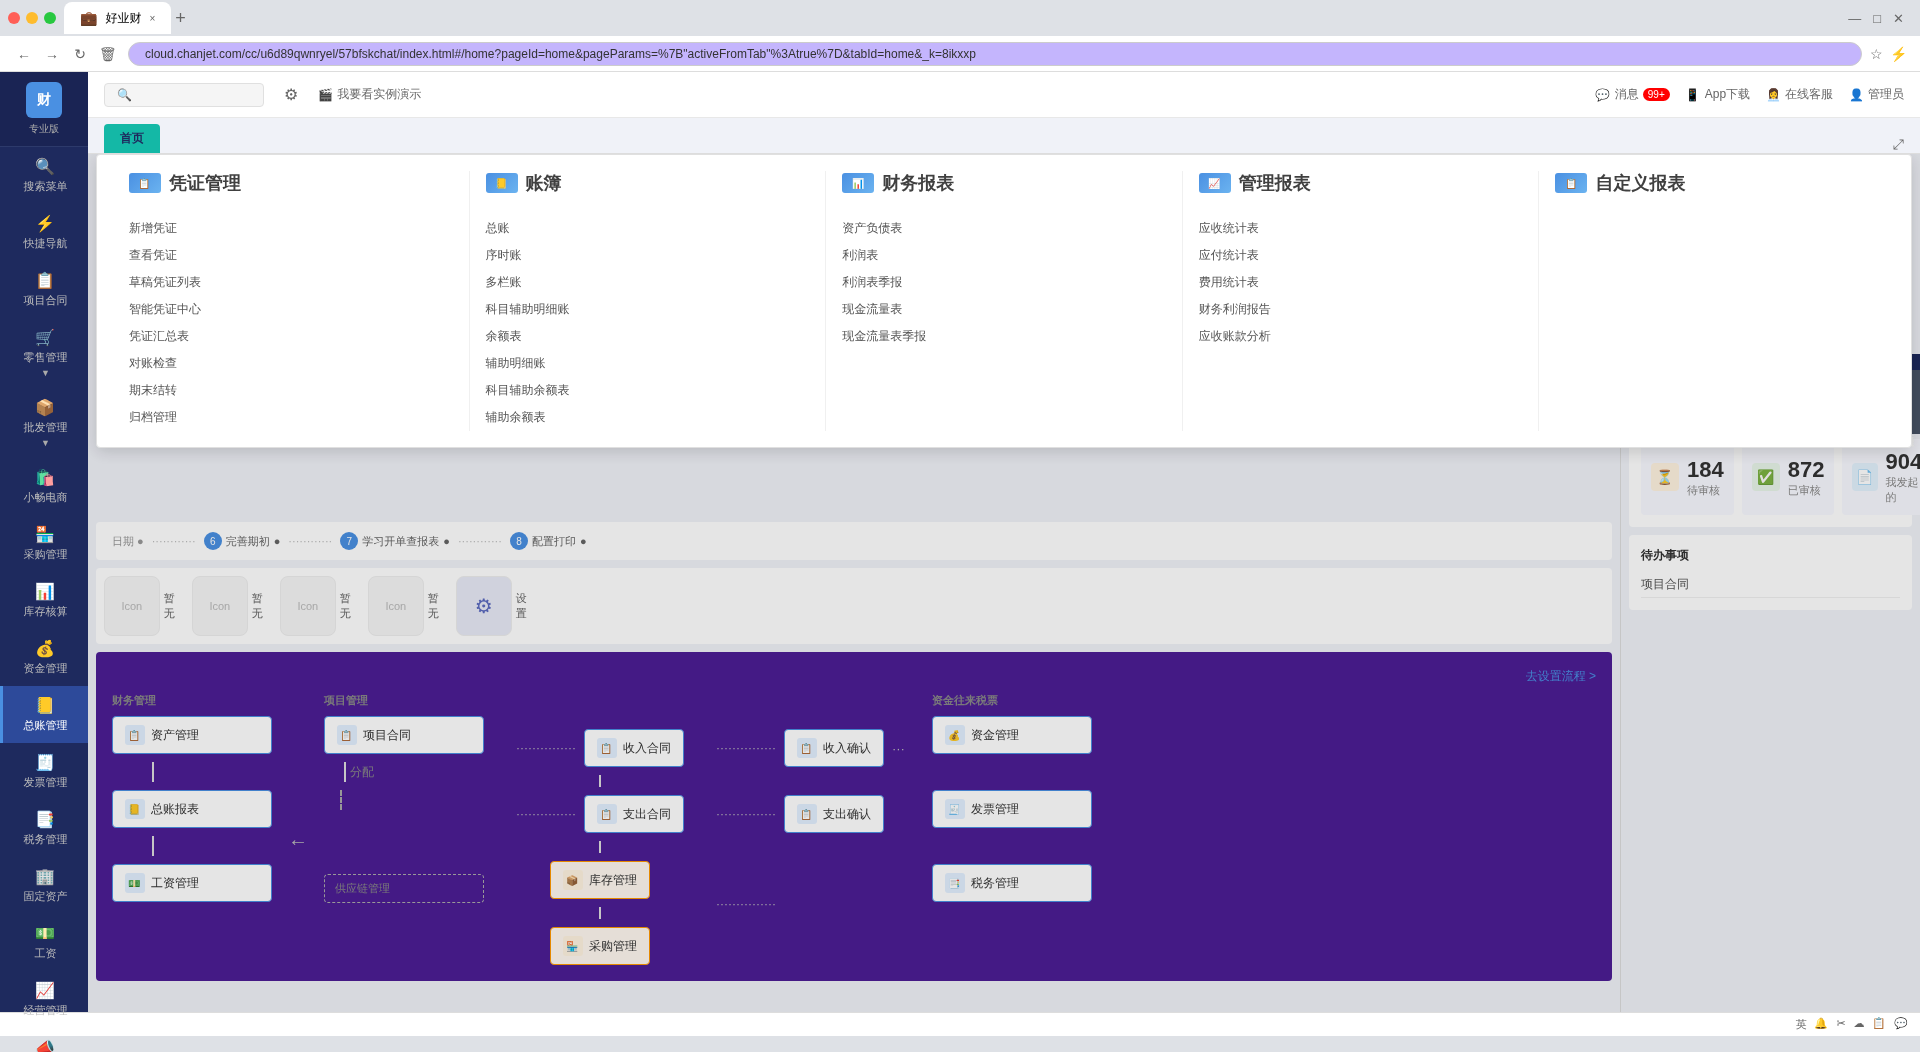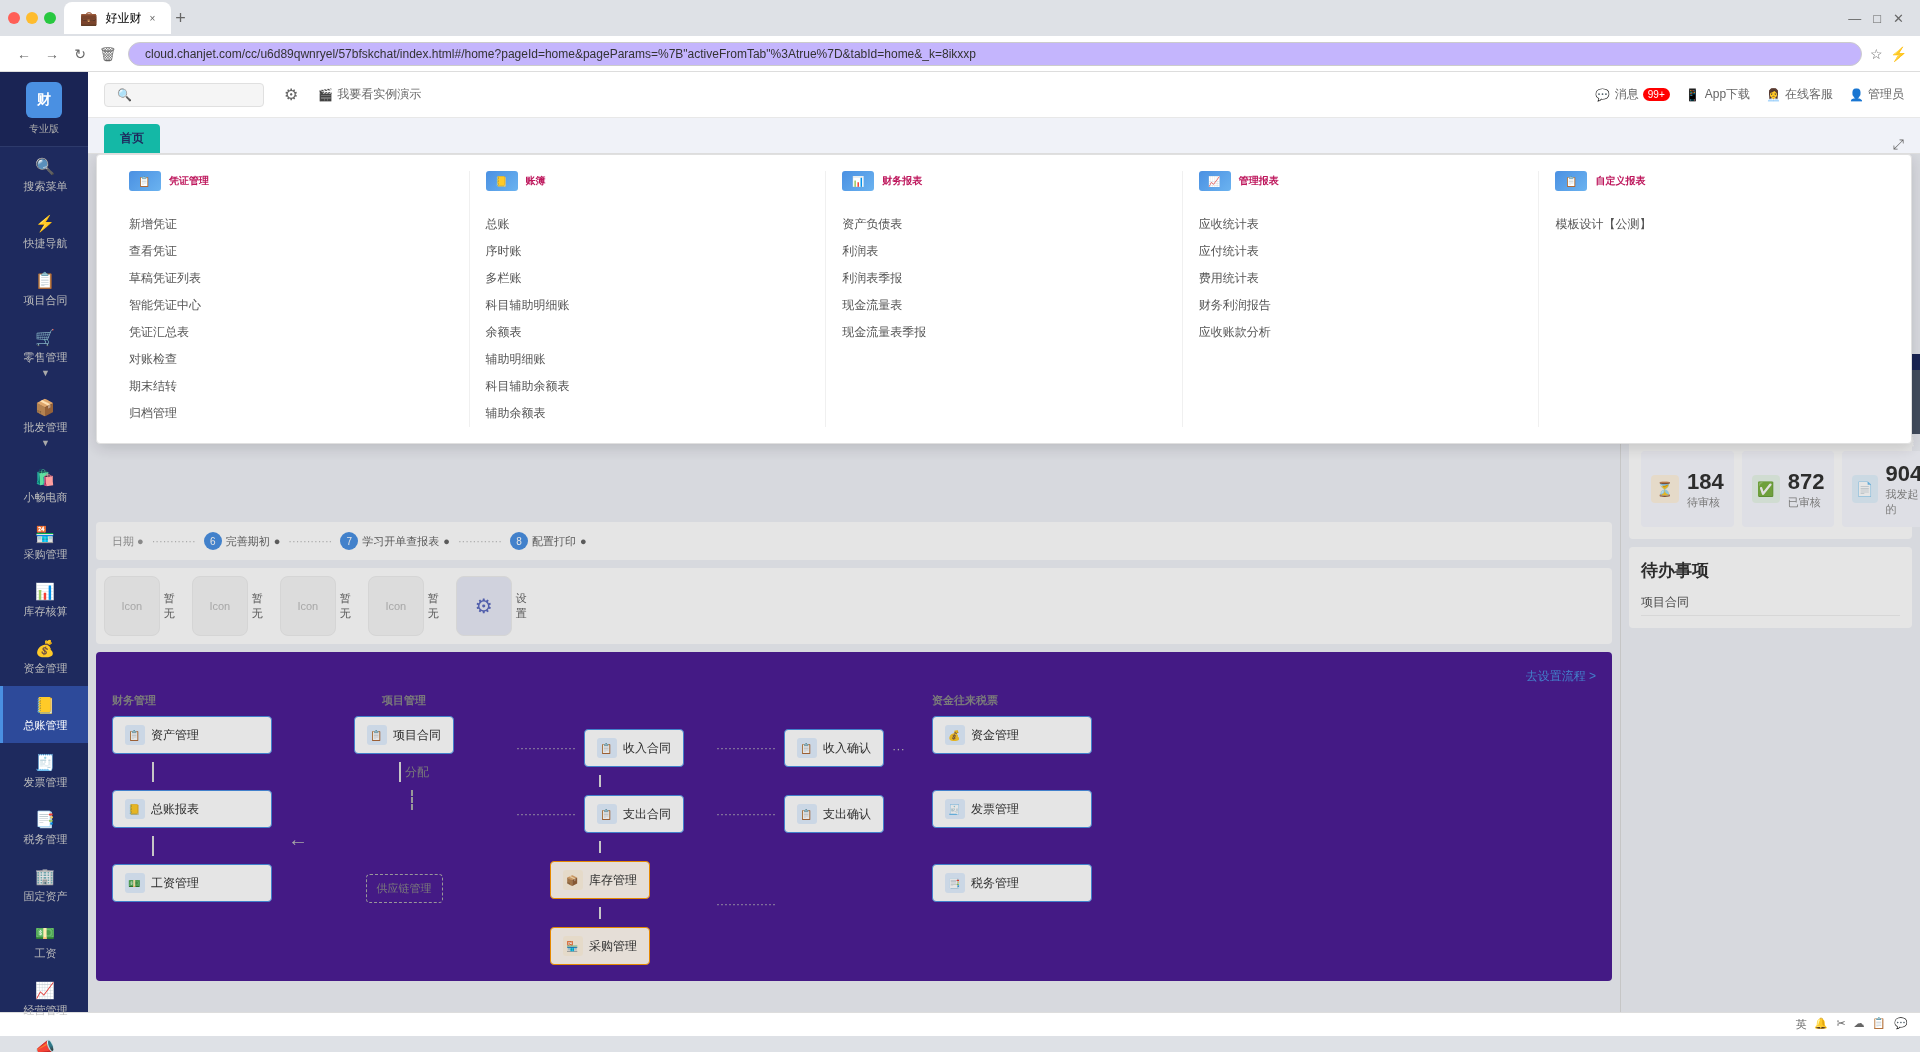"凭证管理" .menu-section-title { color: #be185d -> #404040; font-size: 10px -> 18px }
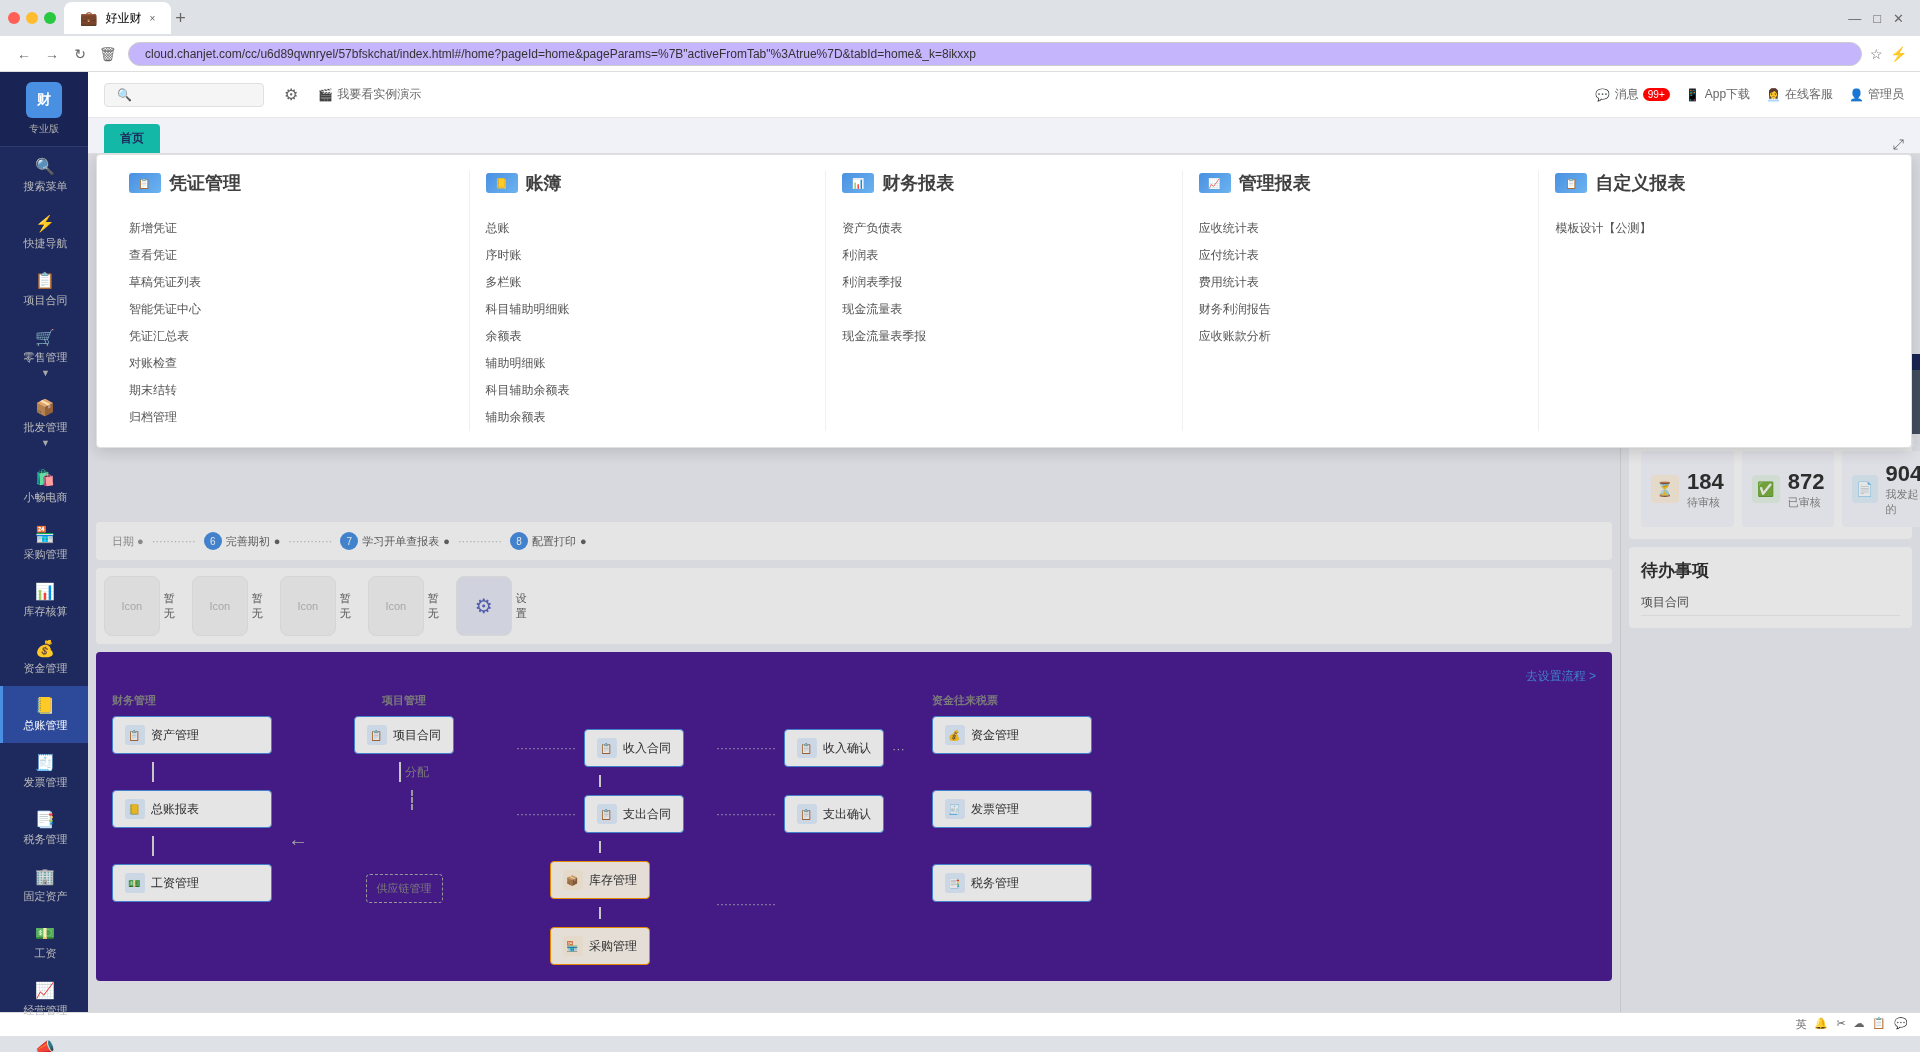"模板设计【公测】" div.menu-item { html: <div>模板设计【公测】</div> -> none }
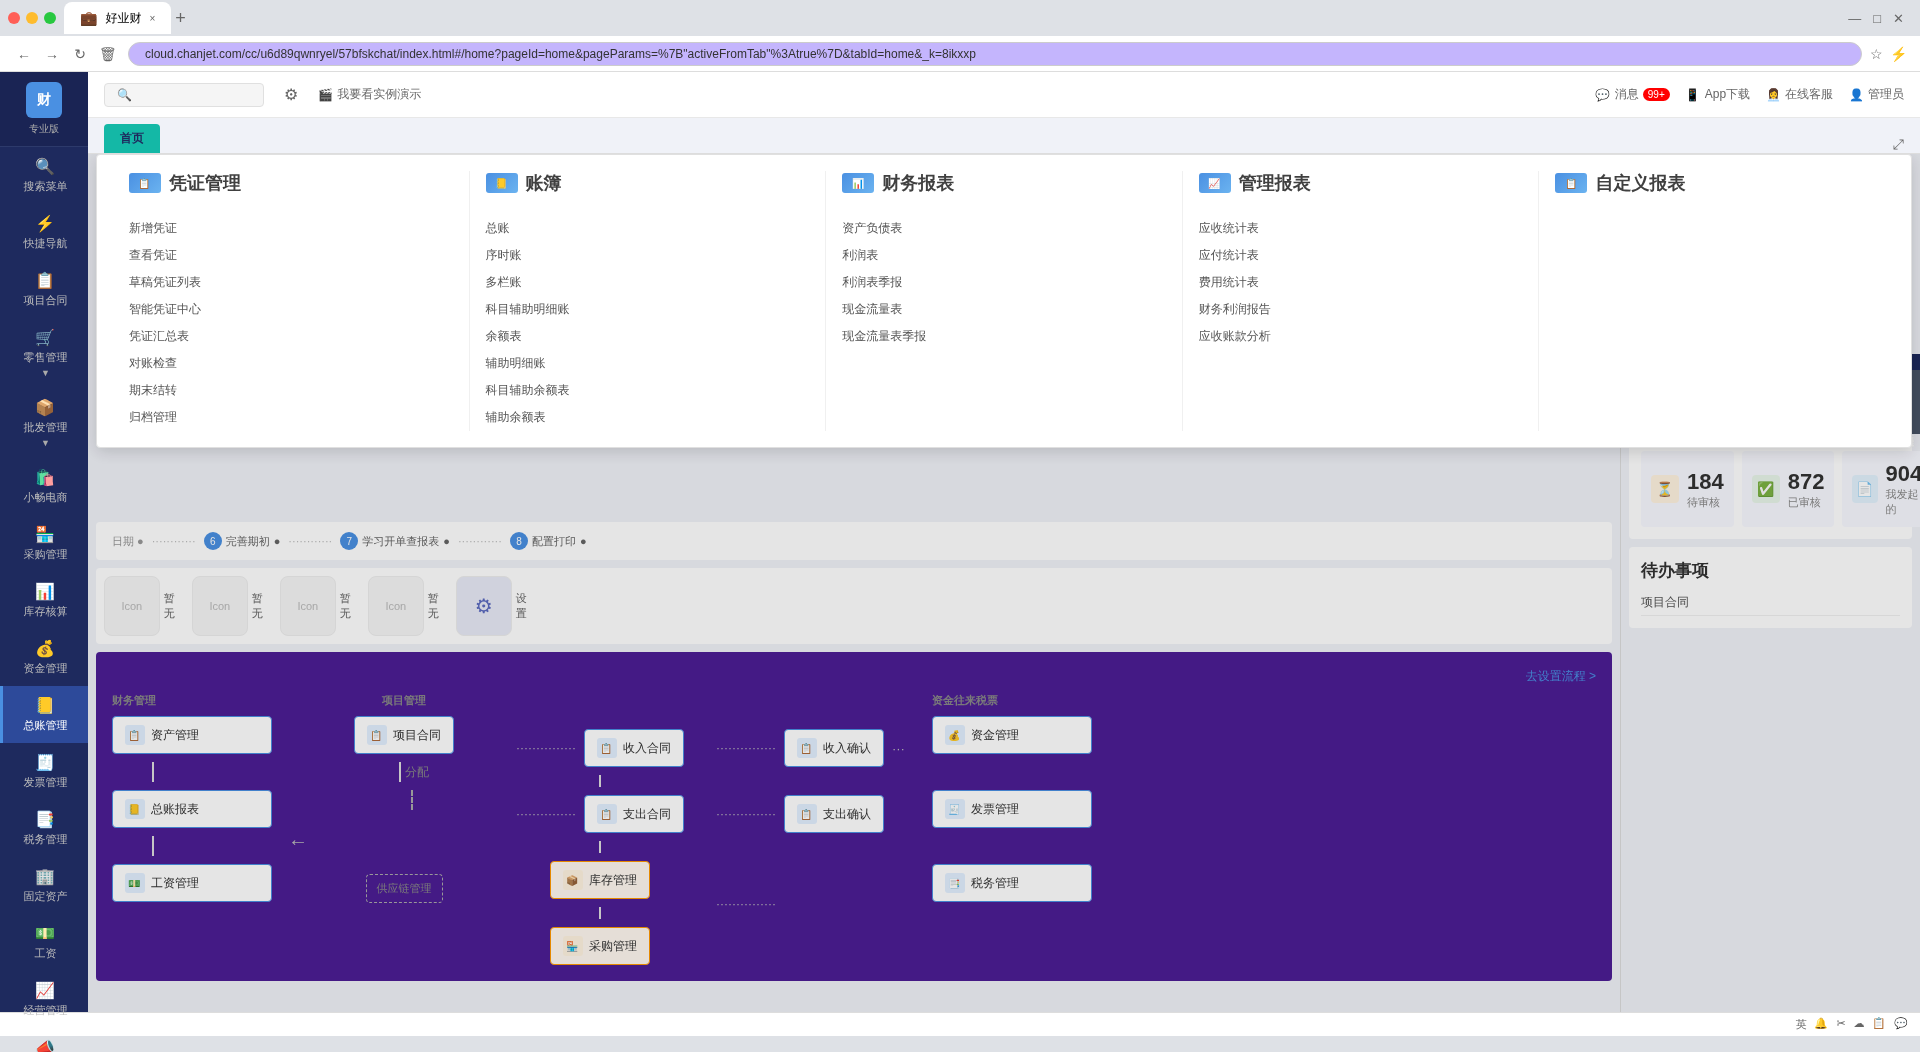"待办事项" .card-title { font-size: 17px -> 12px }
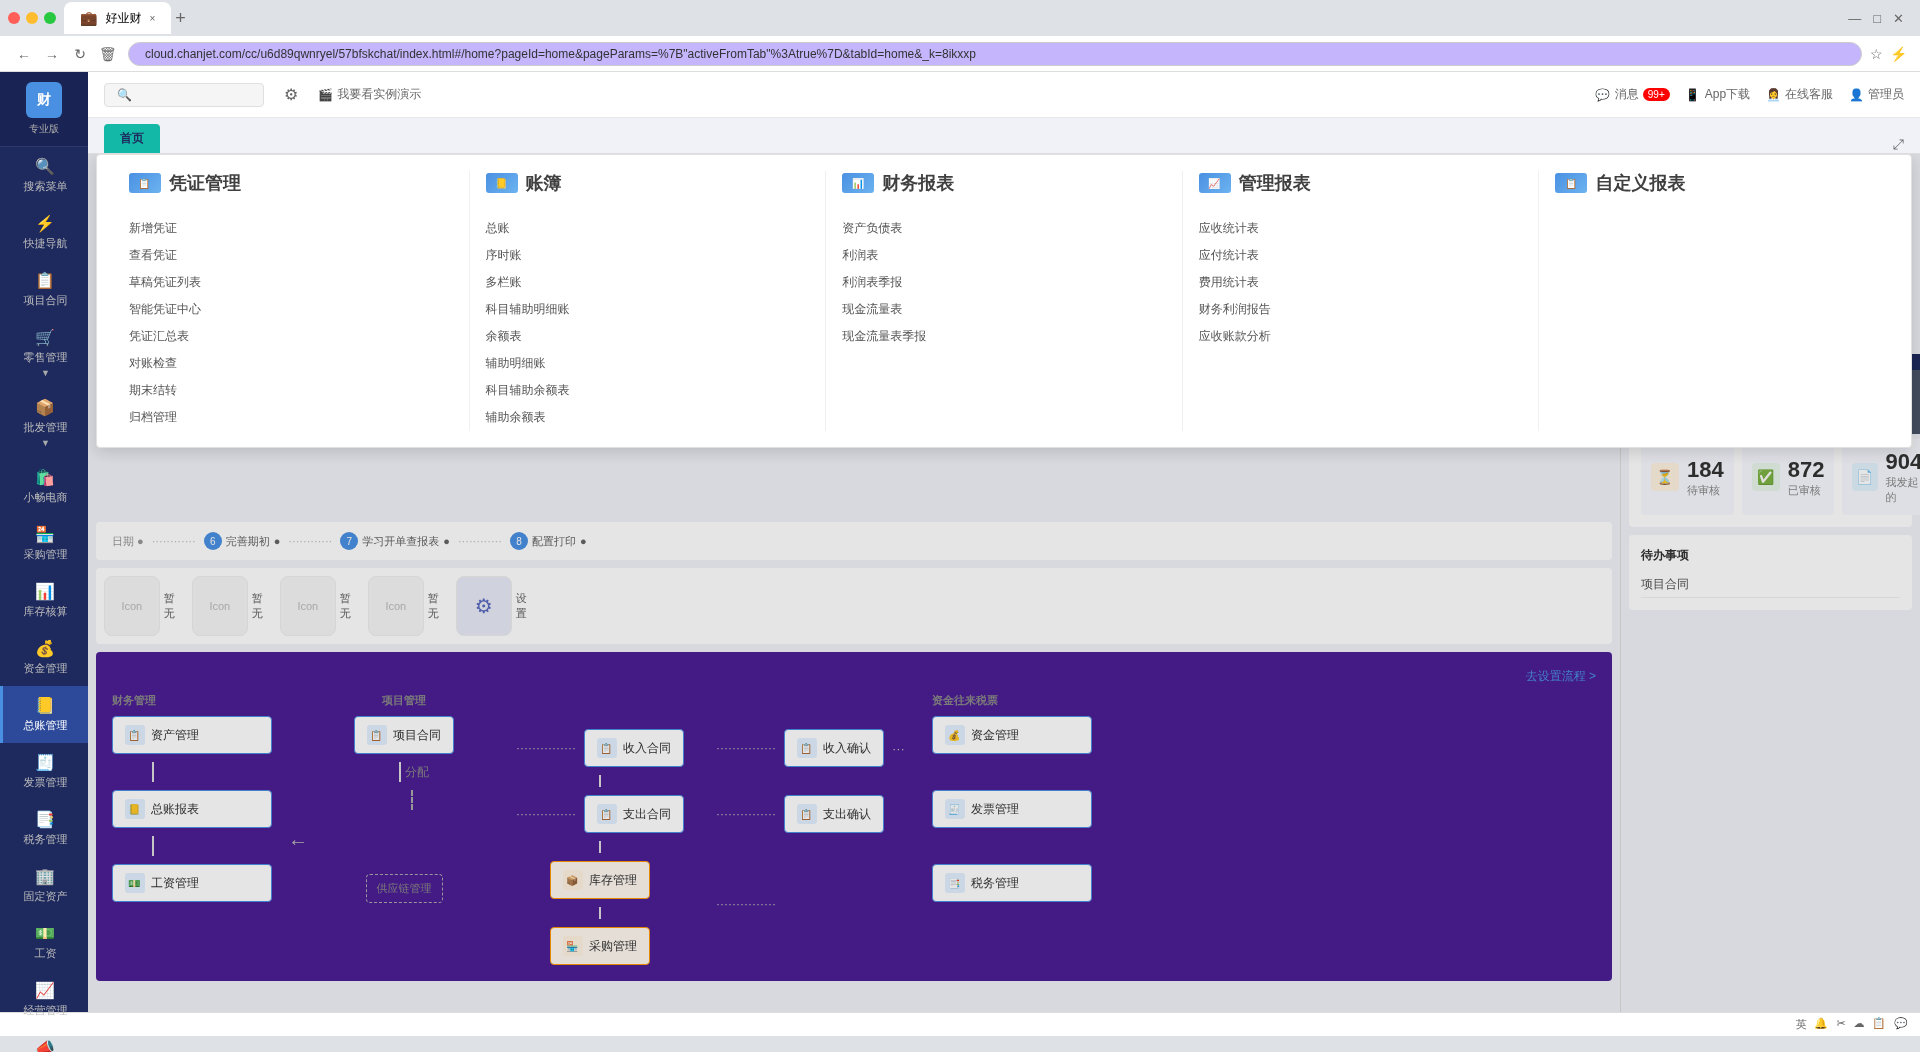"项目管理" div { align-items: center -> none }
